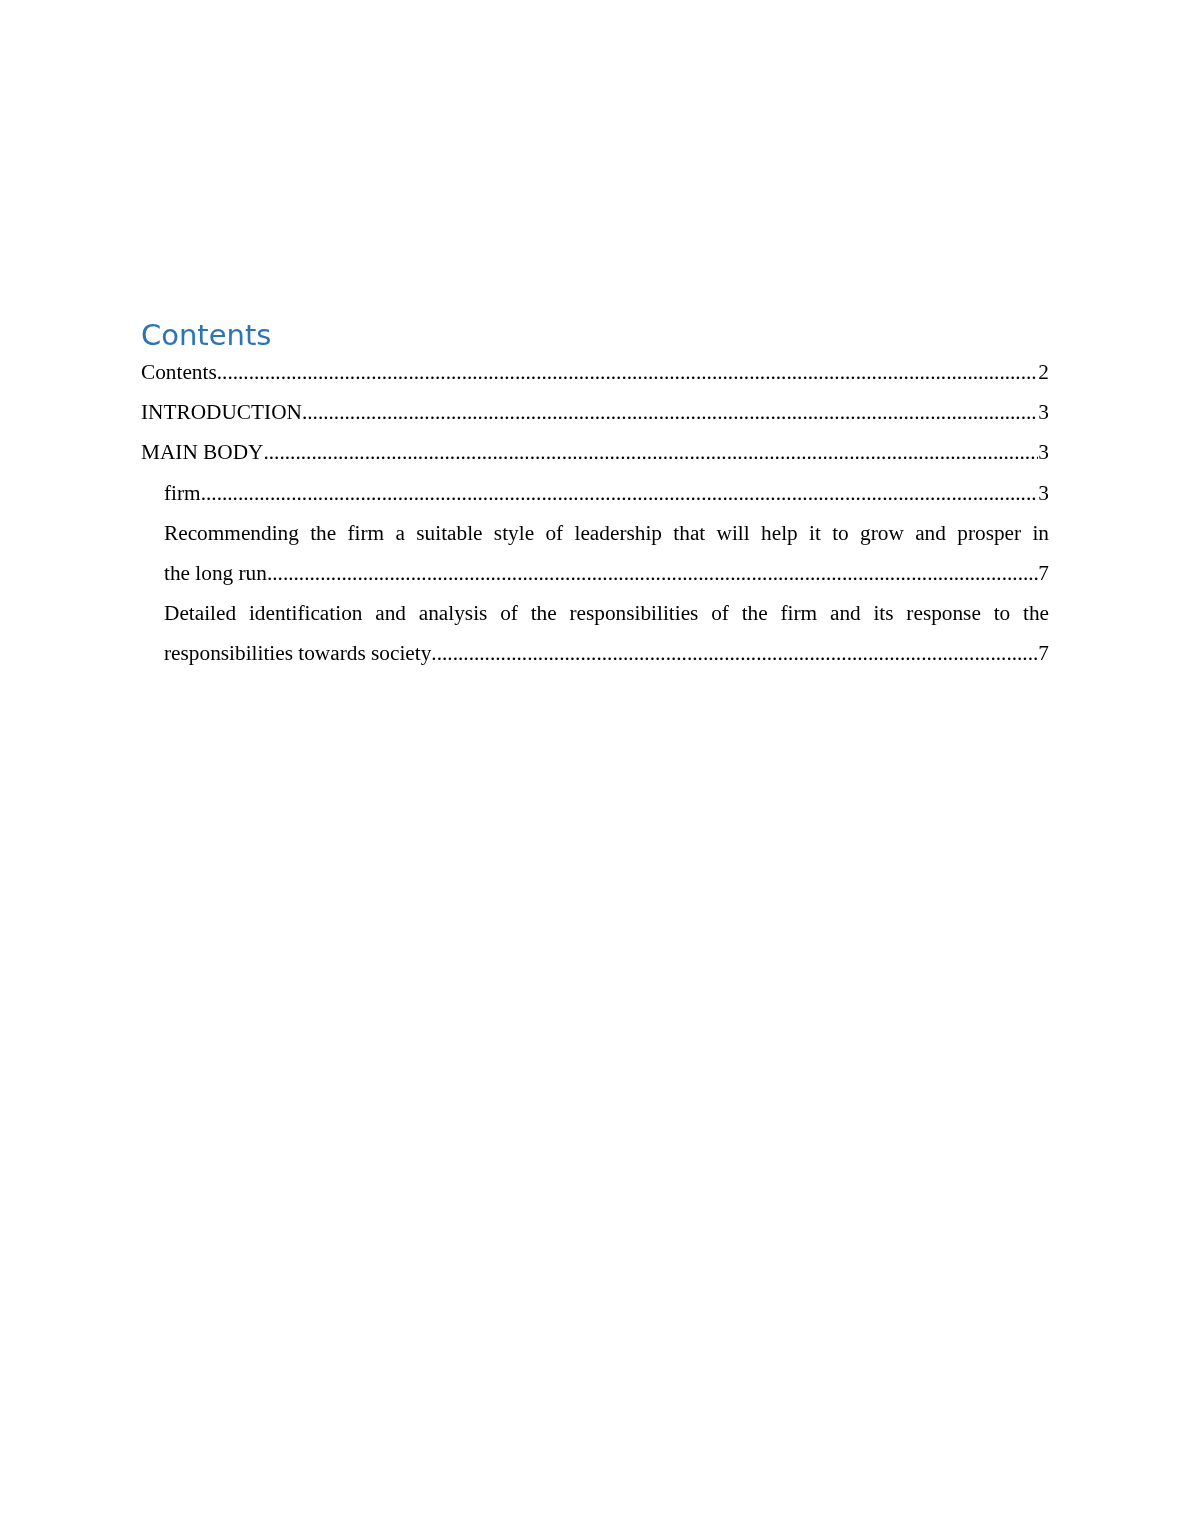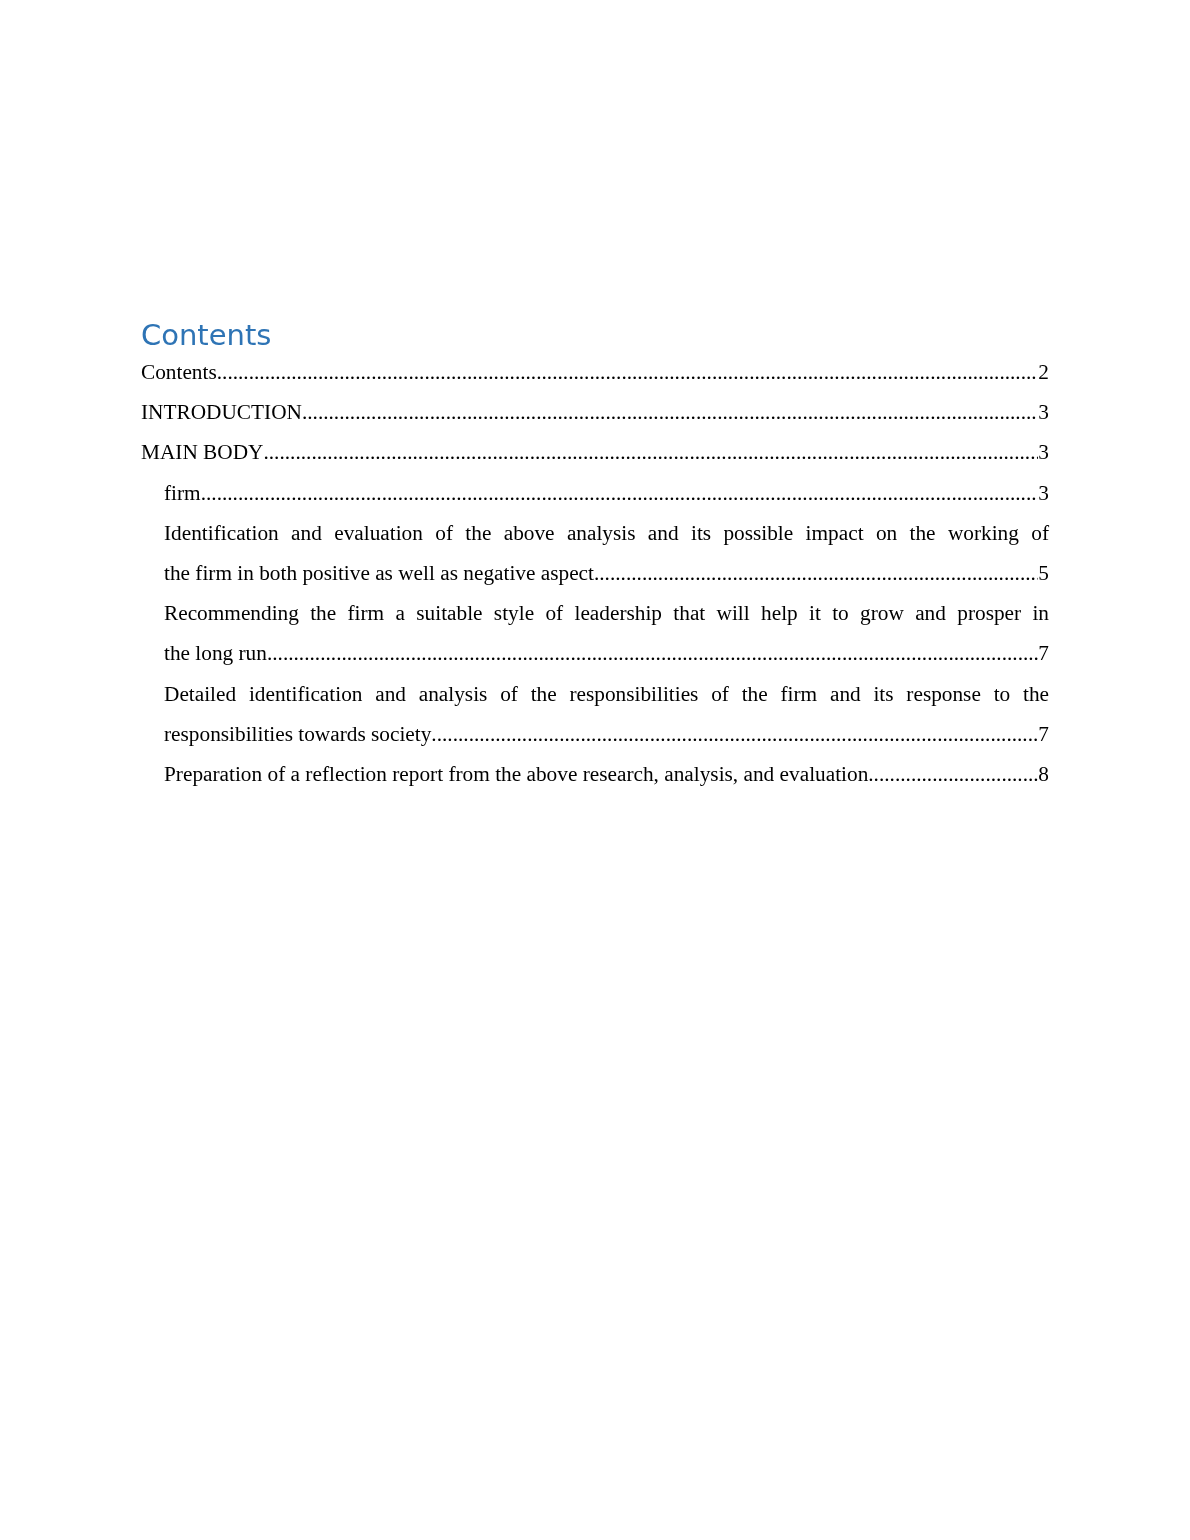"Identification and evaluation of the" div.entry { html: <div> <span>Identification and evaluation of the above analysis and its possible impact on the working of</span> <div> <span>the firm in both positive as well as negative aspect</span> <span></span> <span>5</span> </div> </div> -> none }
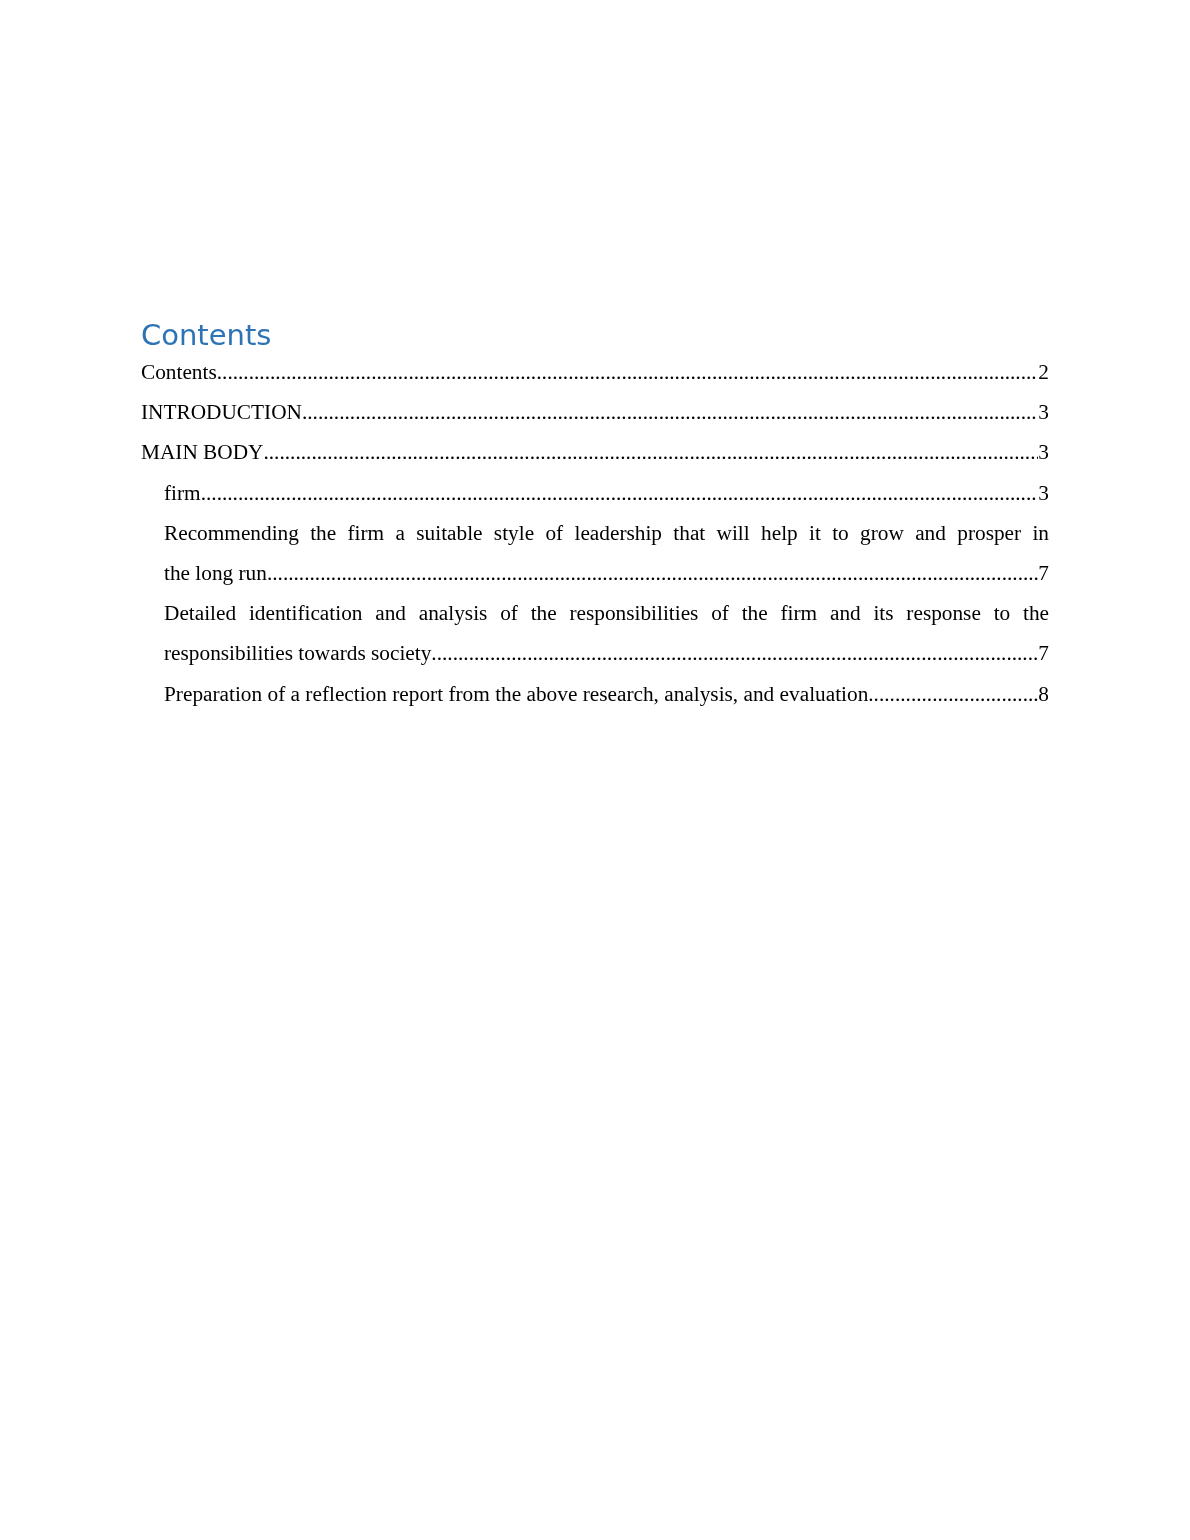"Preparation of a reflection report" div.entry { html: <div> <span>Preparation of a reflection report from the above research, analysis, and evaluation</span> <span></span> <span>8</span> </div> -> none }
